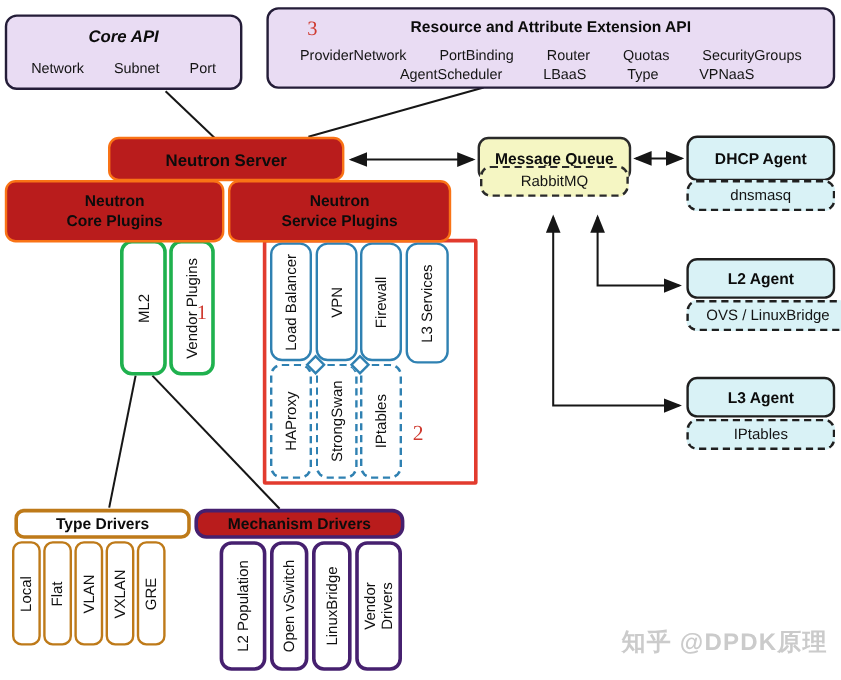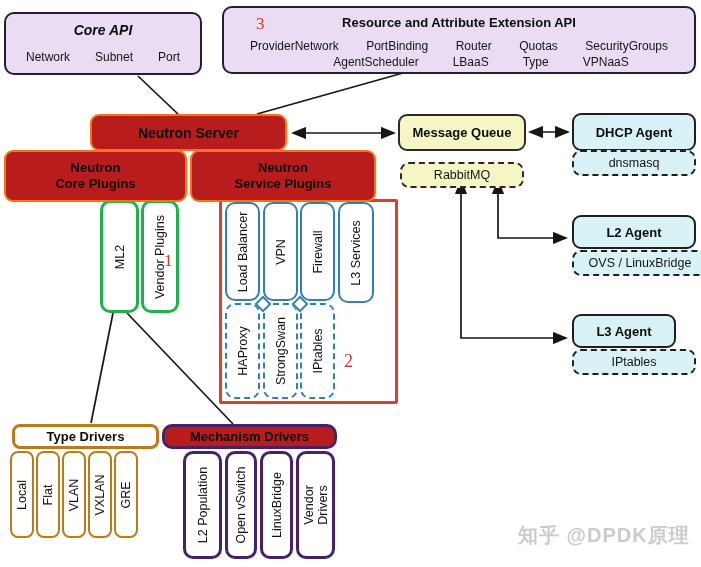"RabbitMQ" div.abs { top: 162px -> 138px }
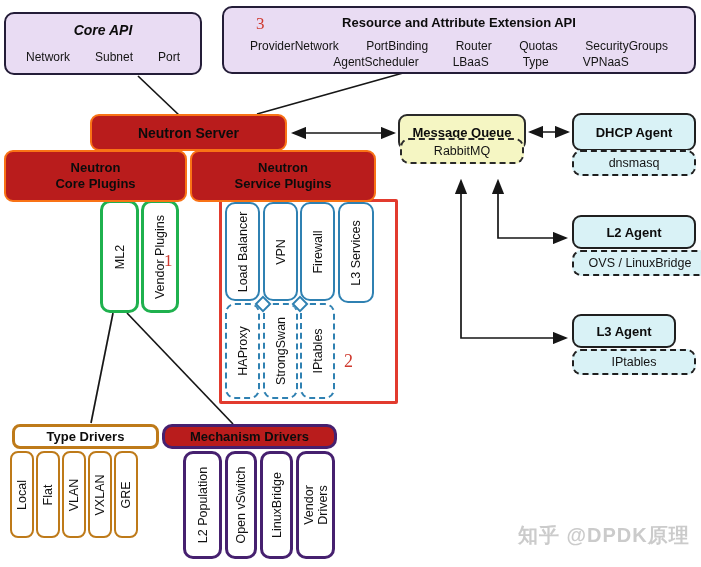"L3 Agent" div.abs { width: 104px -> 124px }
